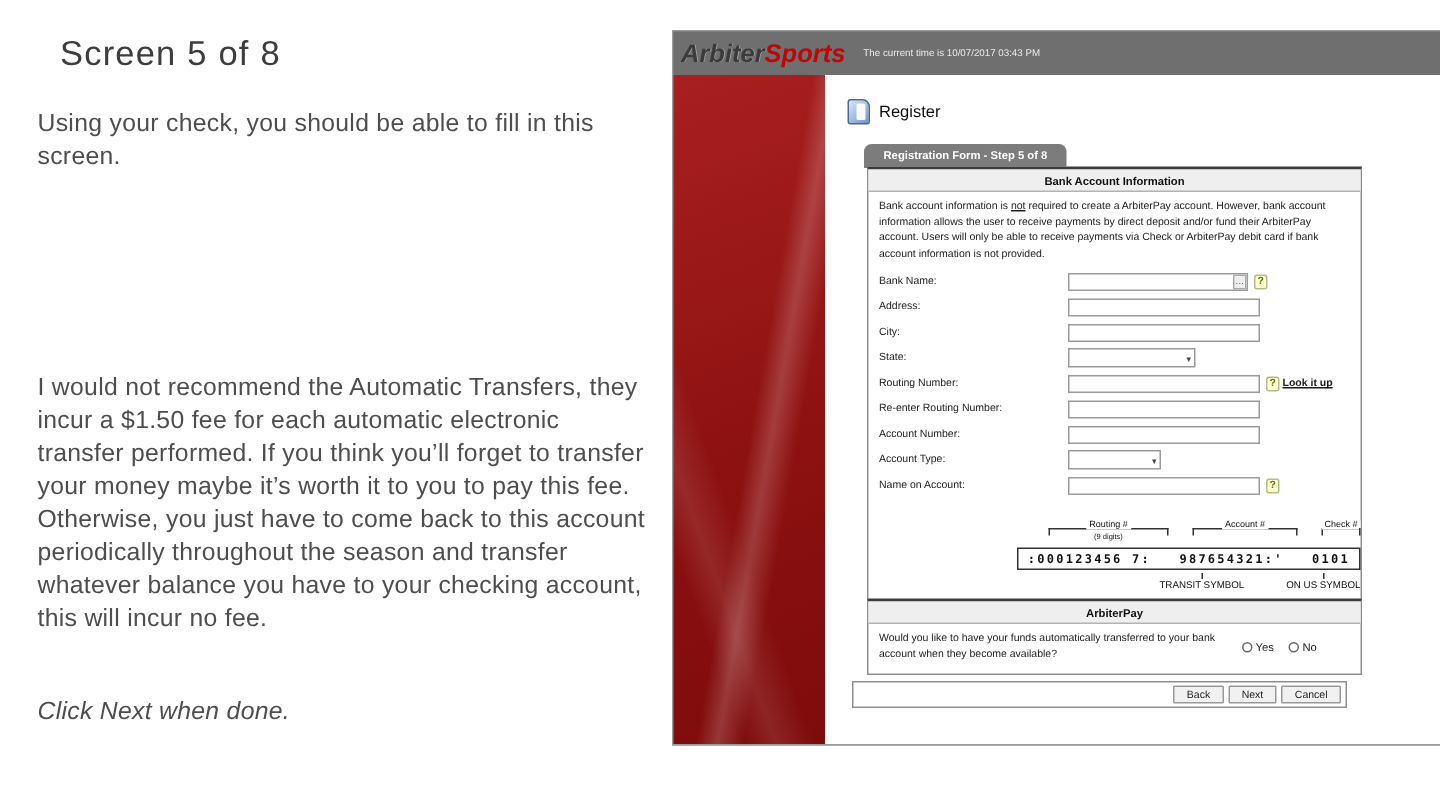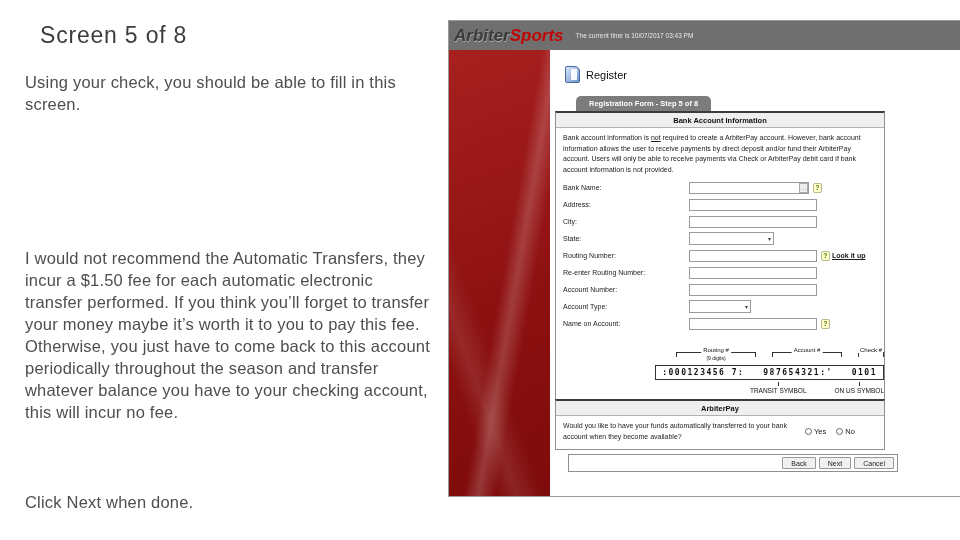"Bank Account Information" .panel { left: 5px -> 28px }
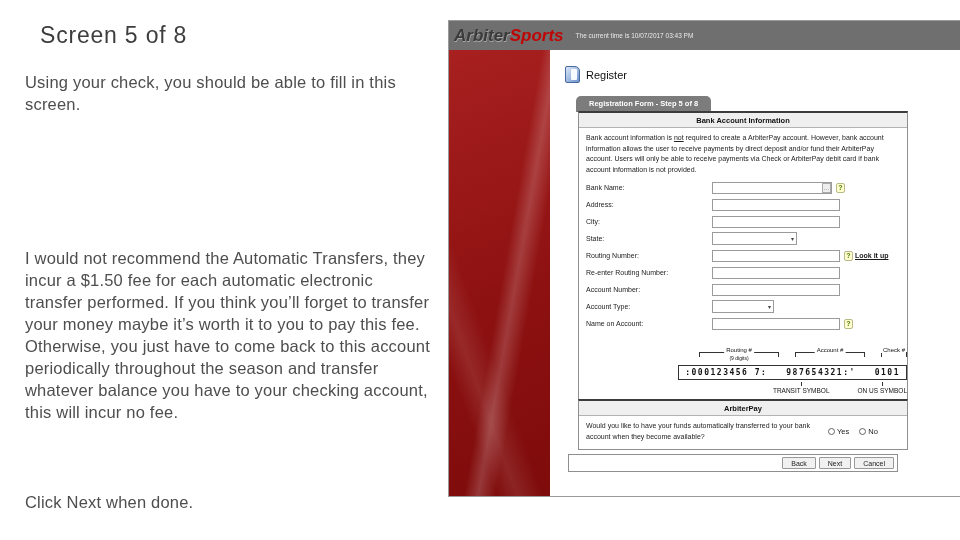"Click Next when done." .blk3 { font-style: none -> italic; top: 492px -> 464px }
